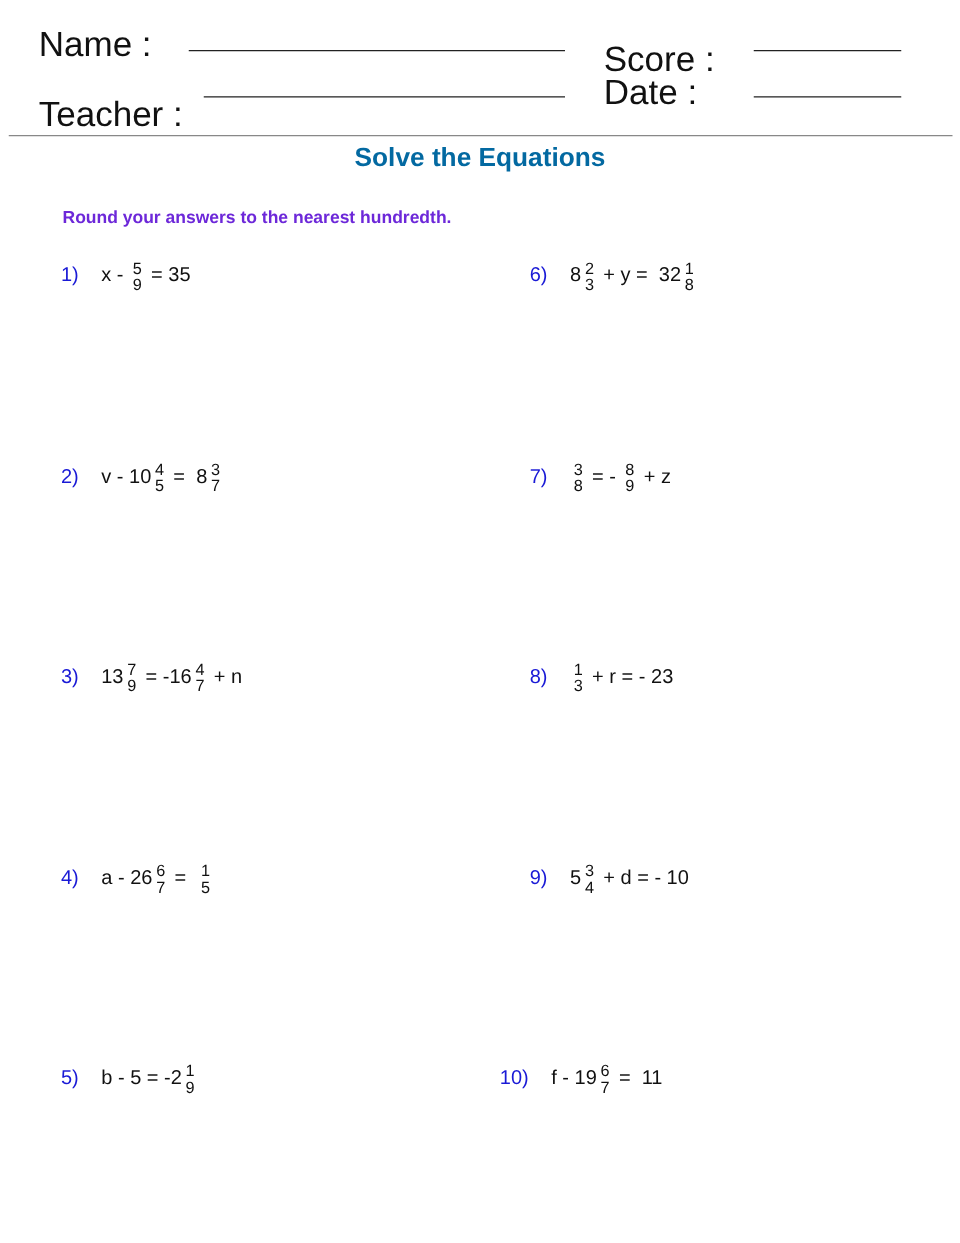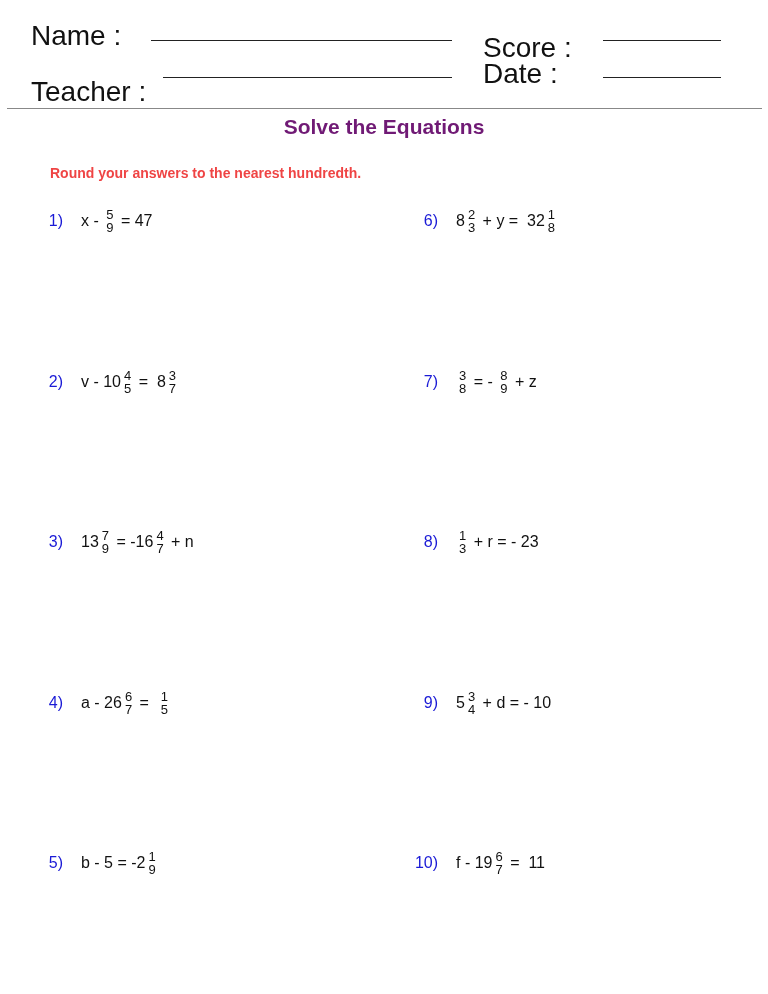"Solve the Equations" .title { color: #701a75 -> #0369a1 }
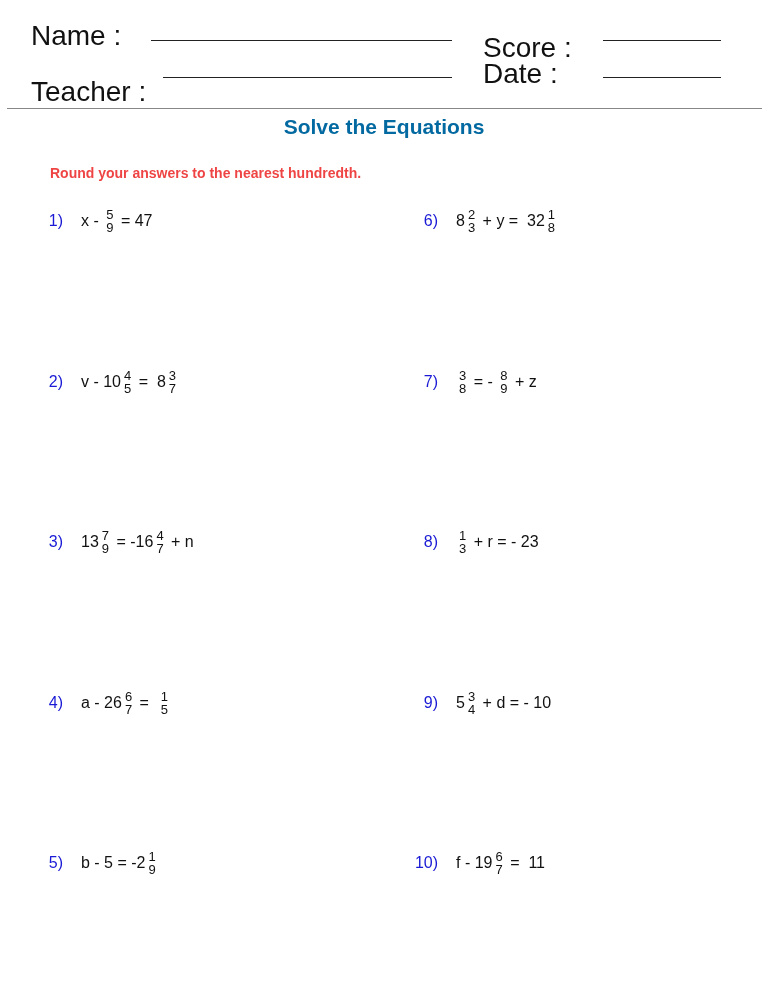"Round your answers to the" .instr { color: #ef4444 -> #6d28d9 }
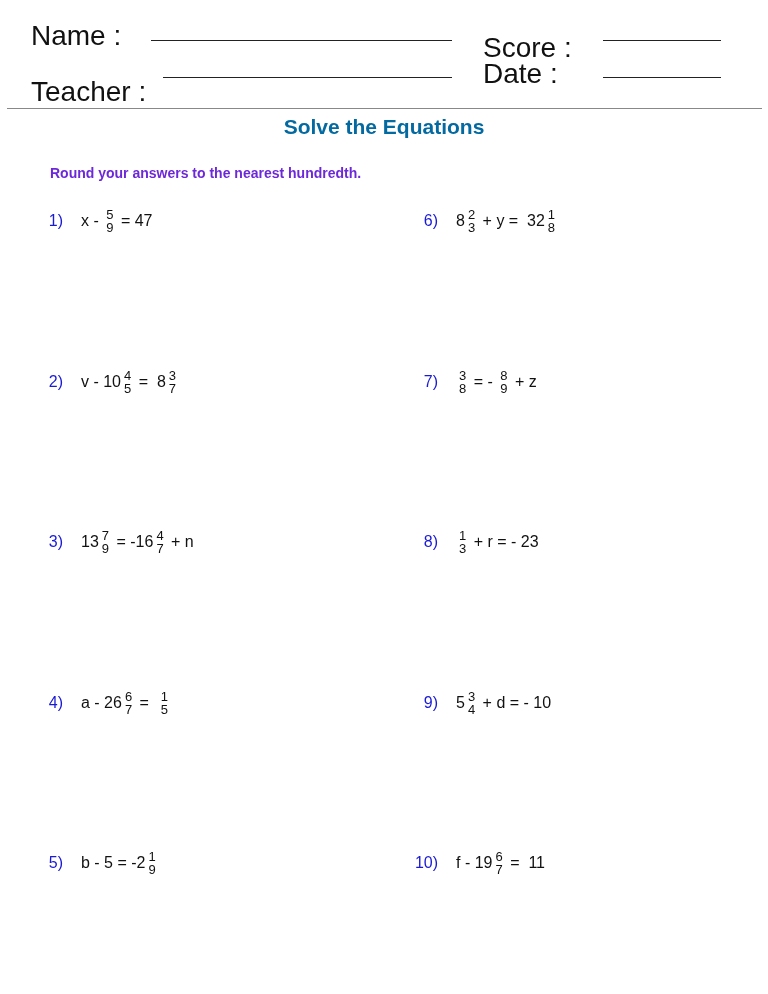"= 47" span.t { text: 47 -> 35 }
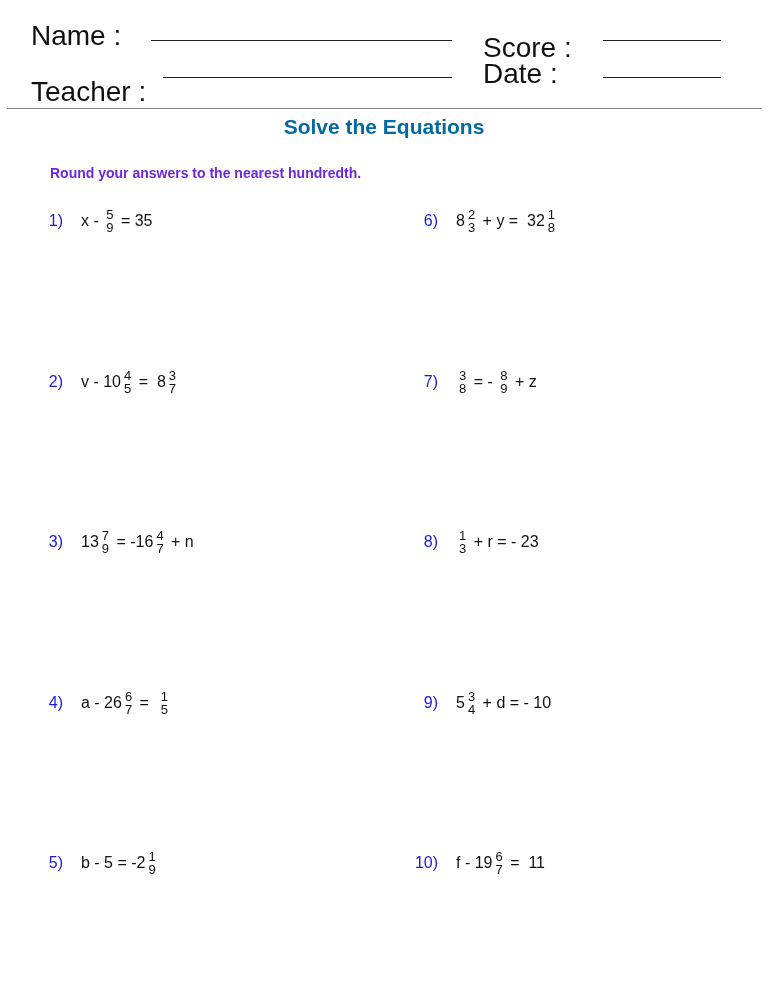"10)" div.prob { left: 406px -> 391px }
